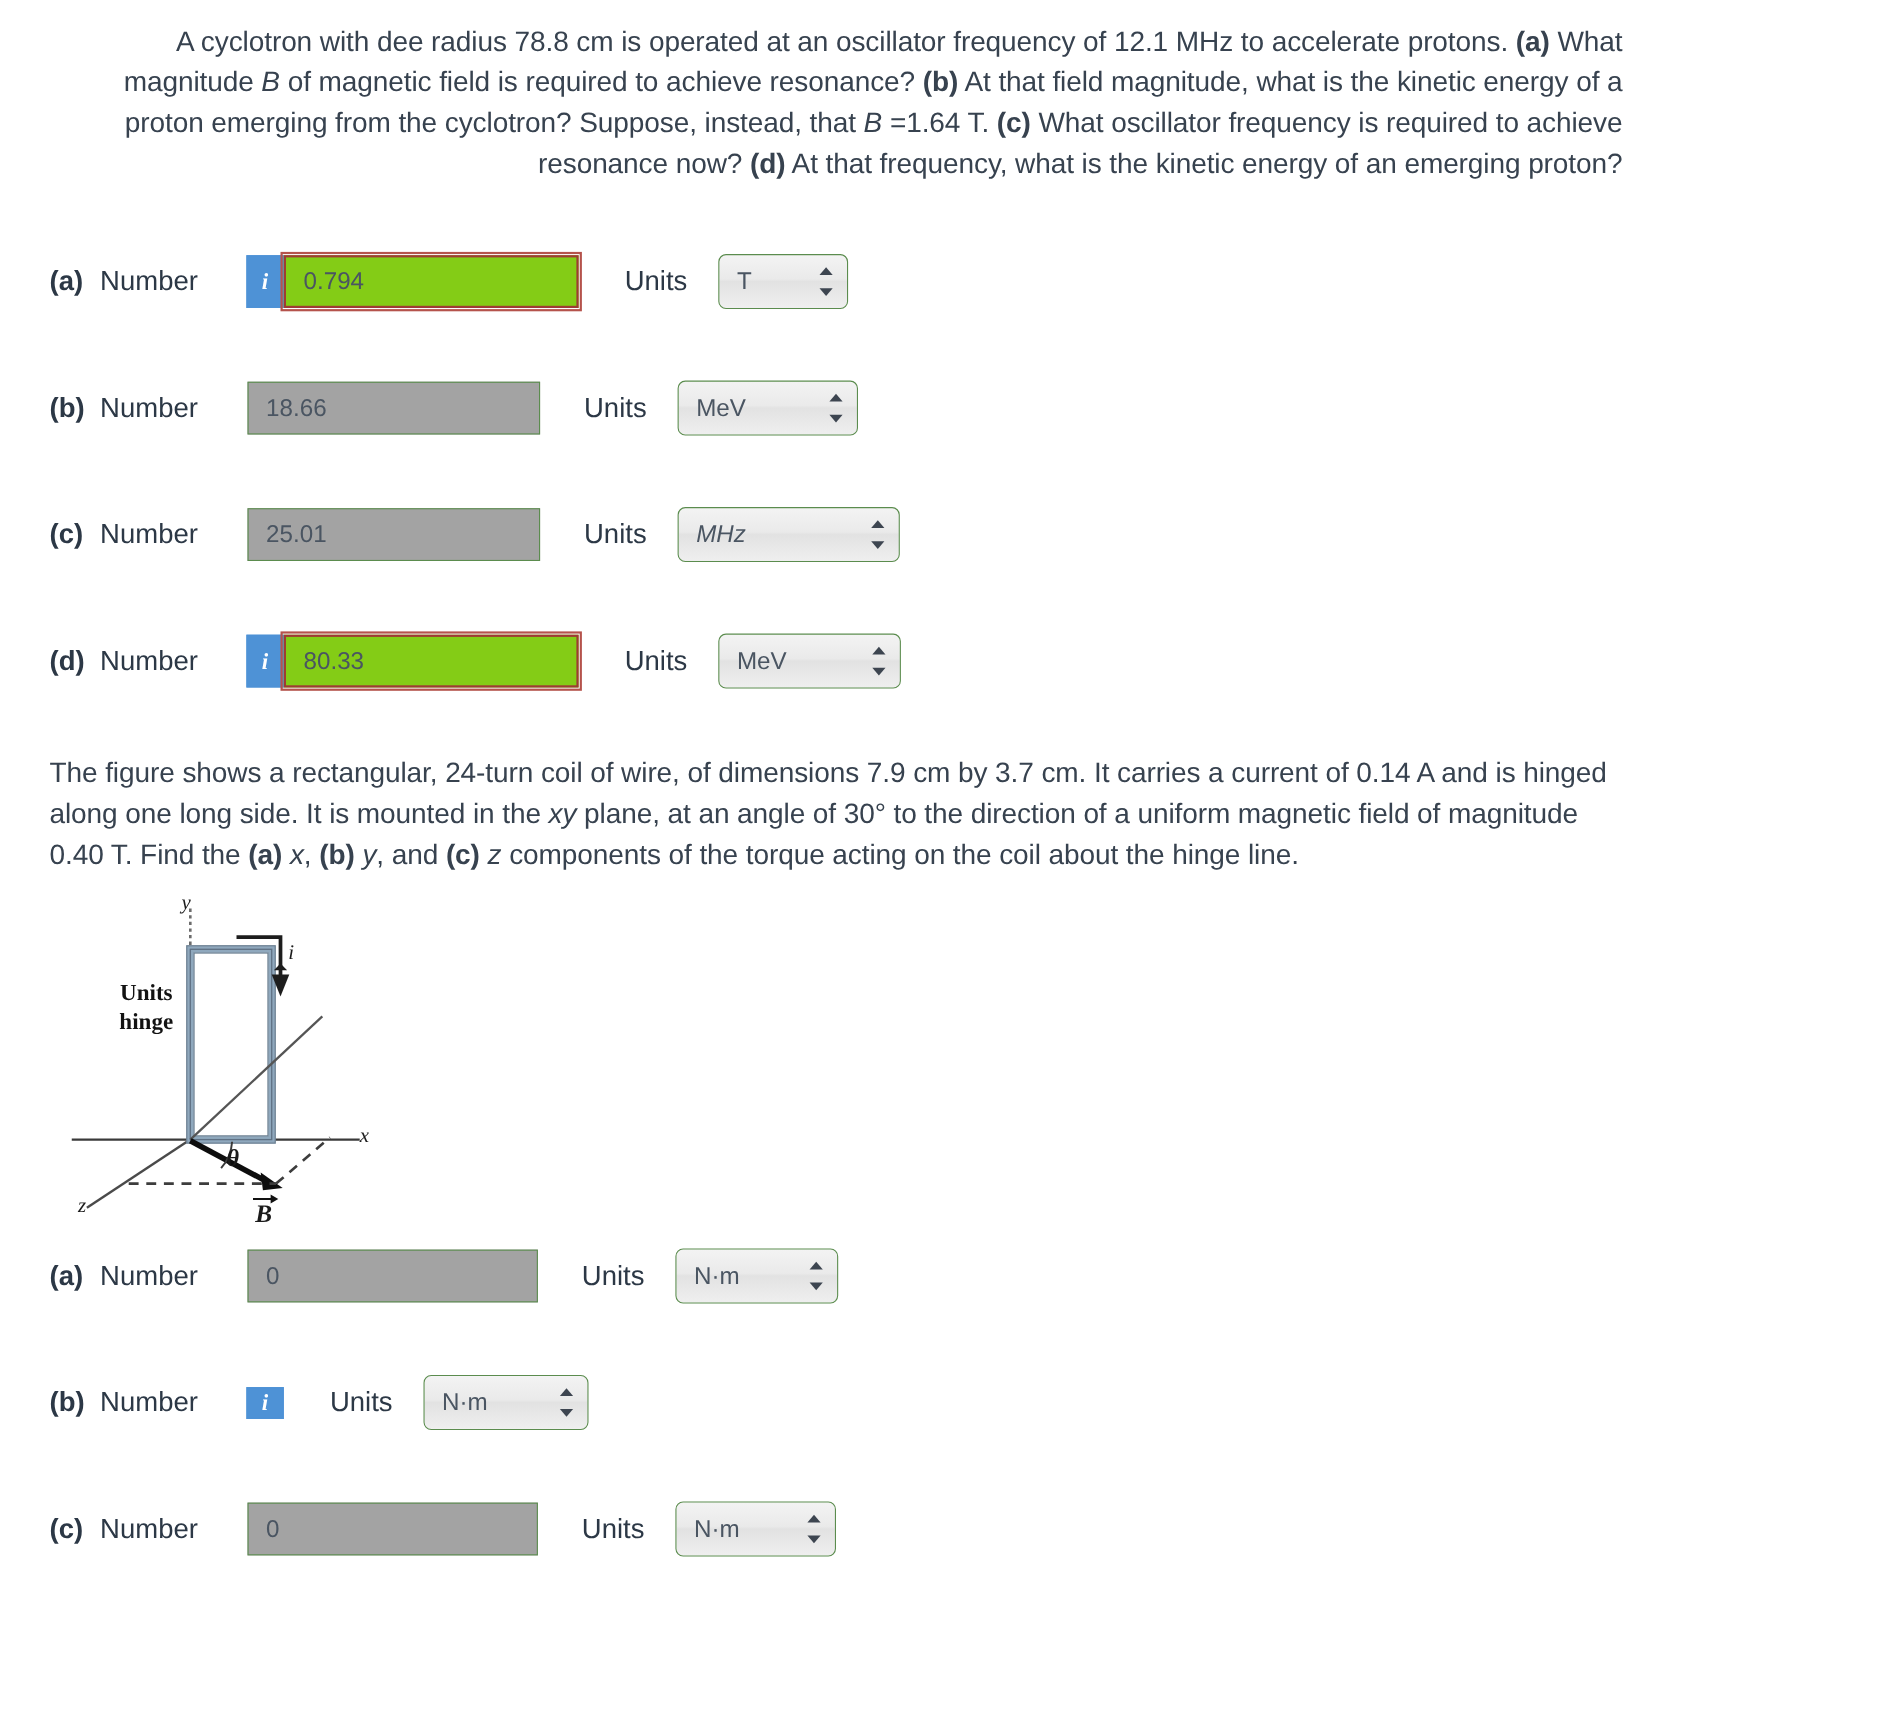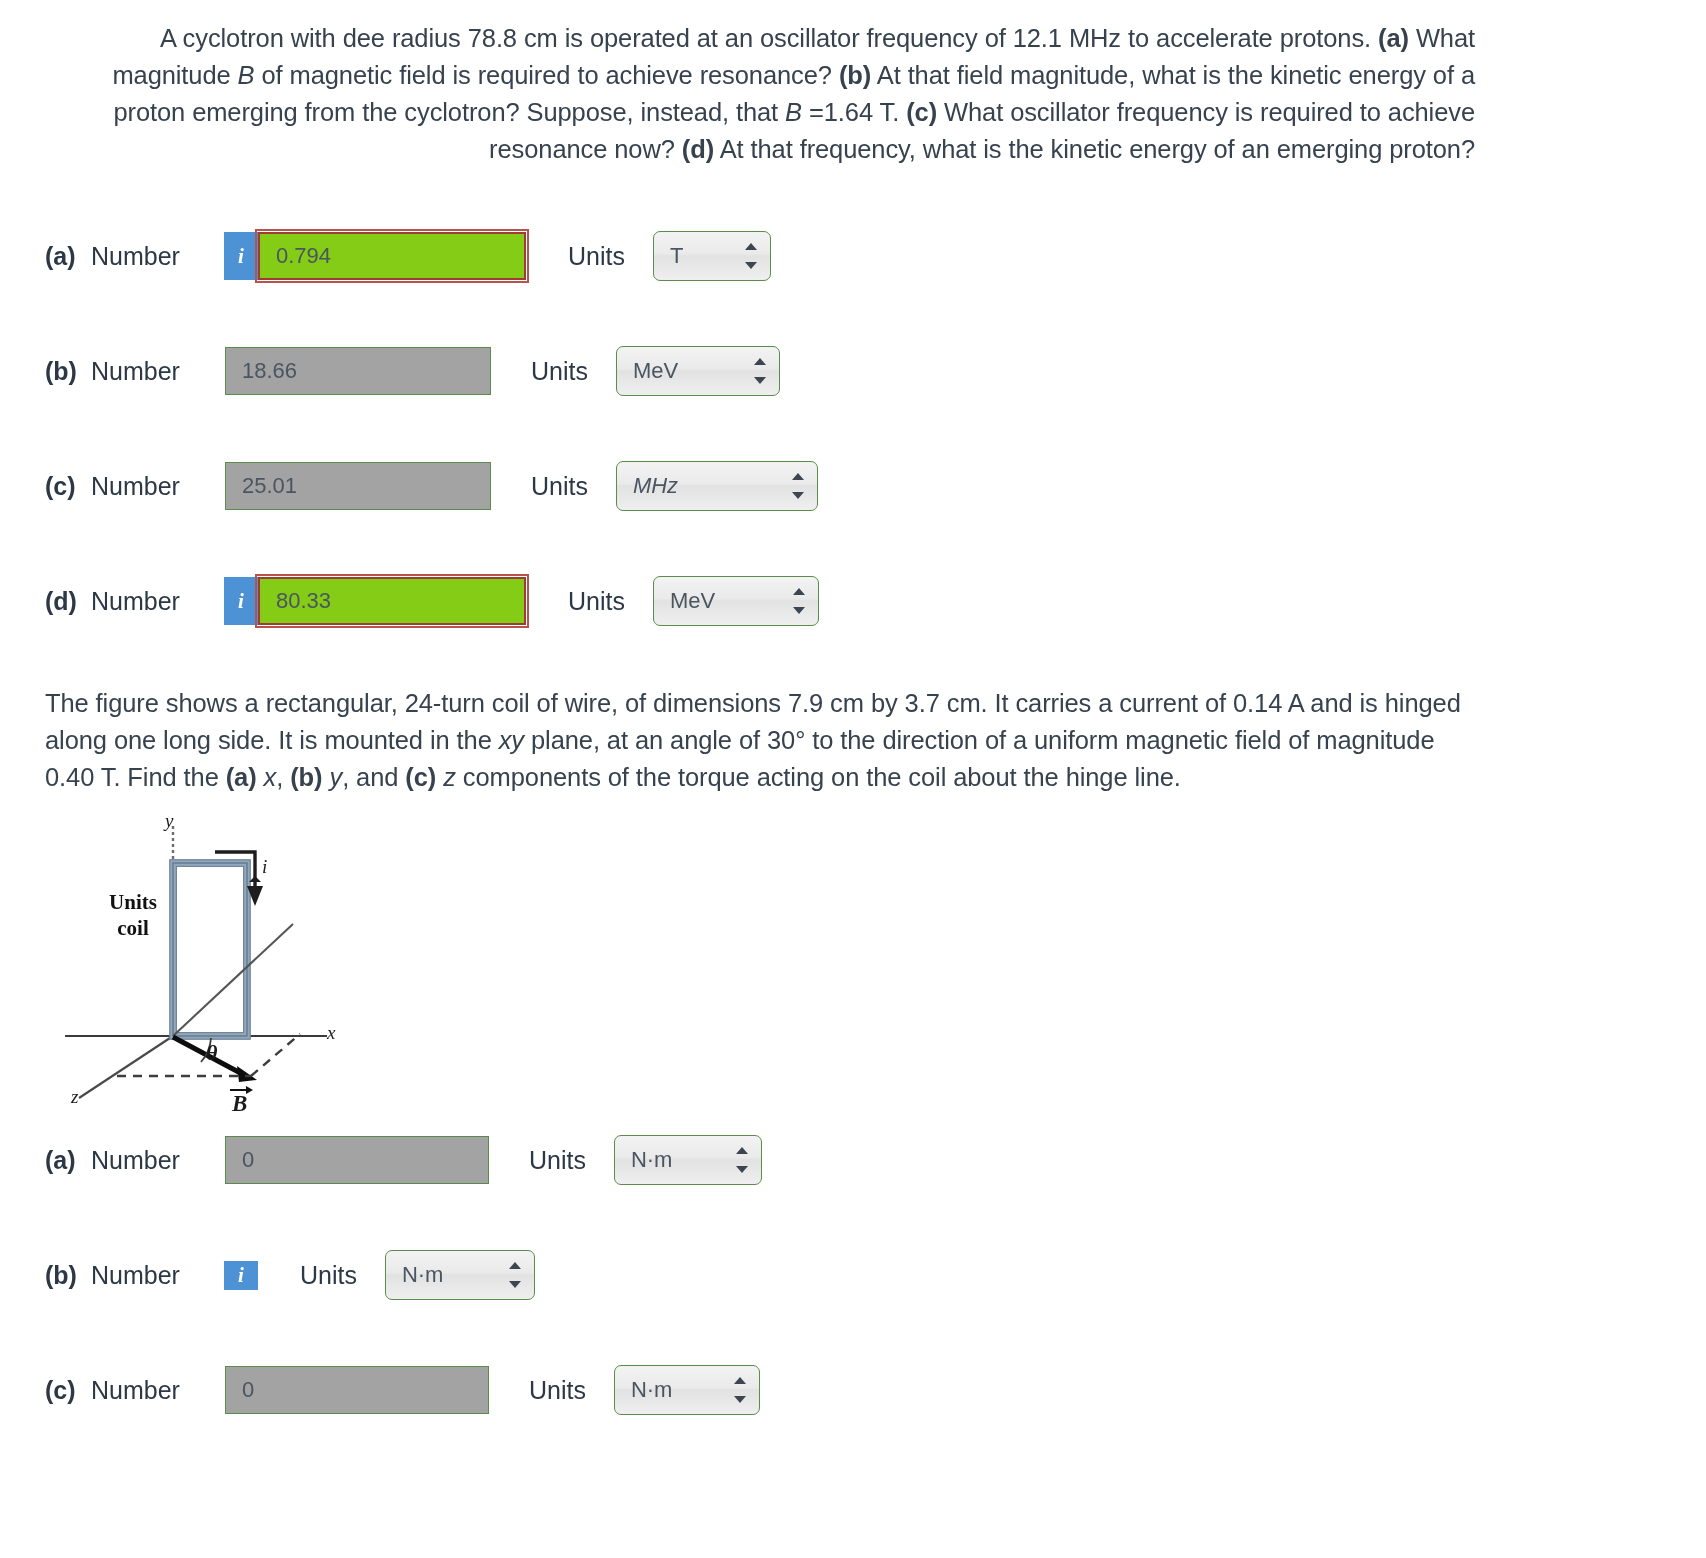"coil" span { text: coil -> hinge }
